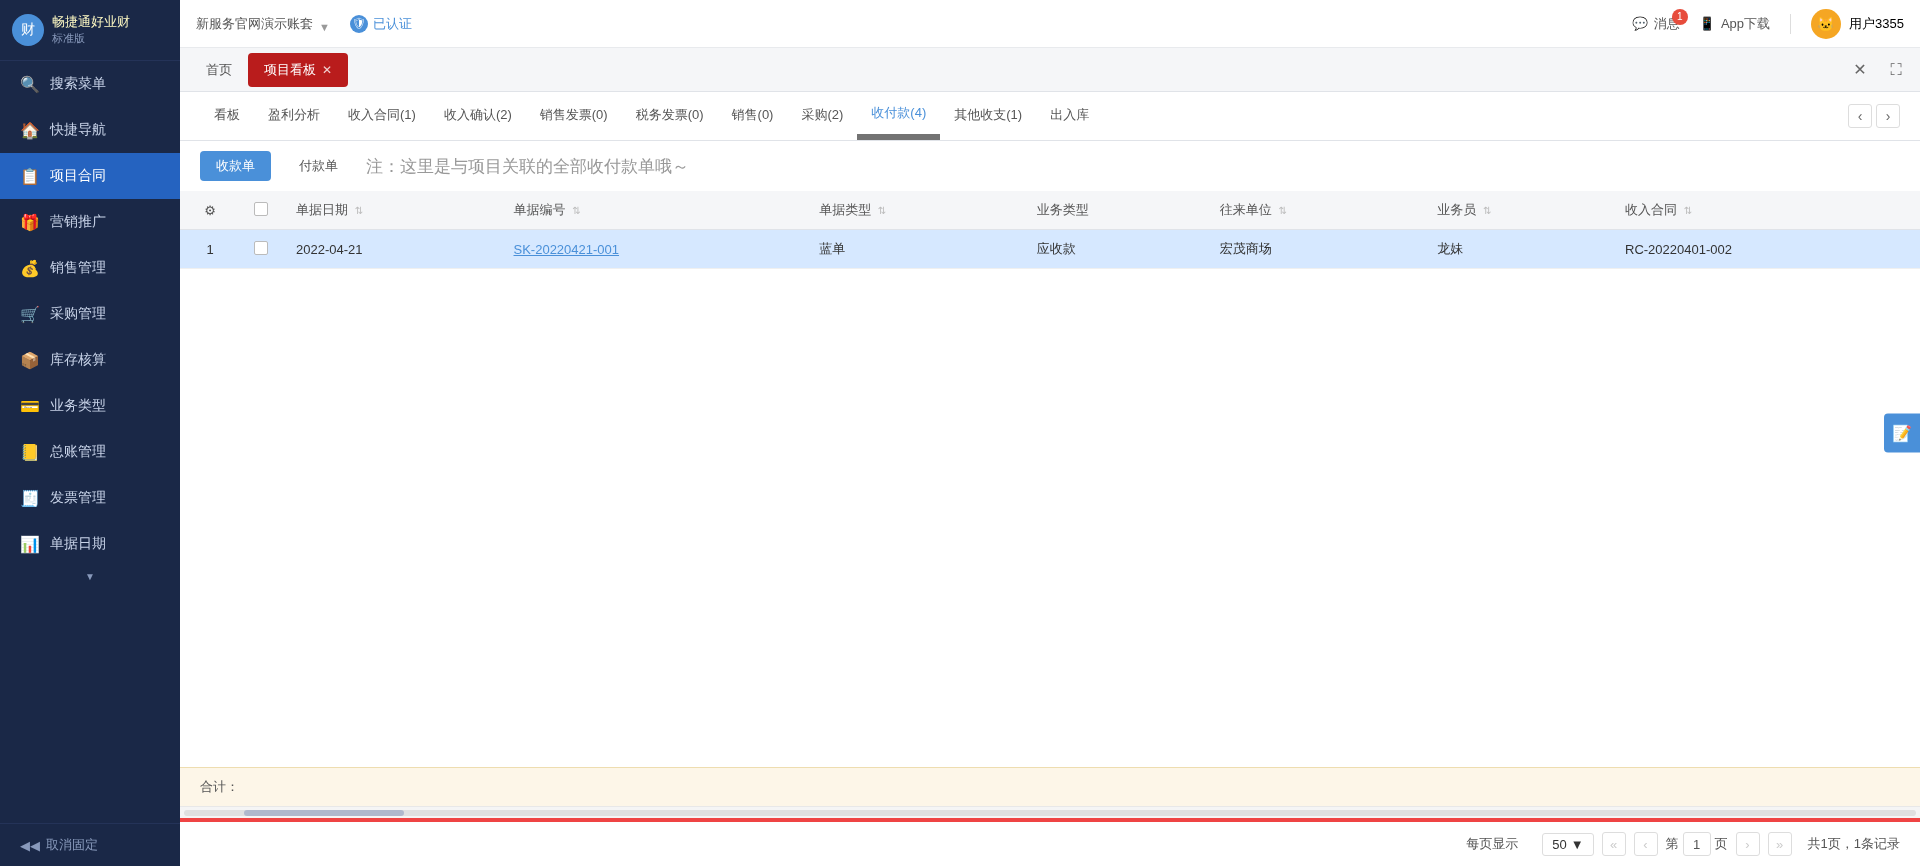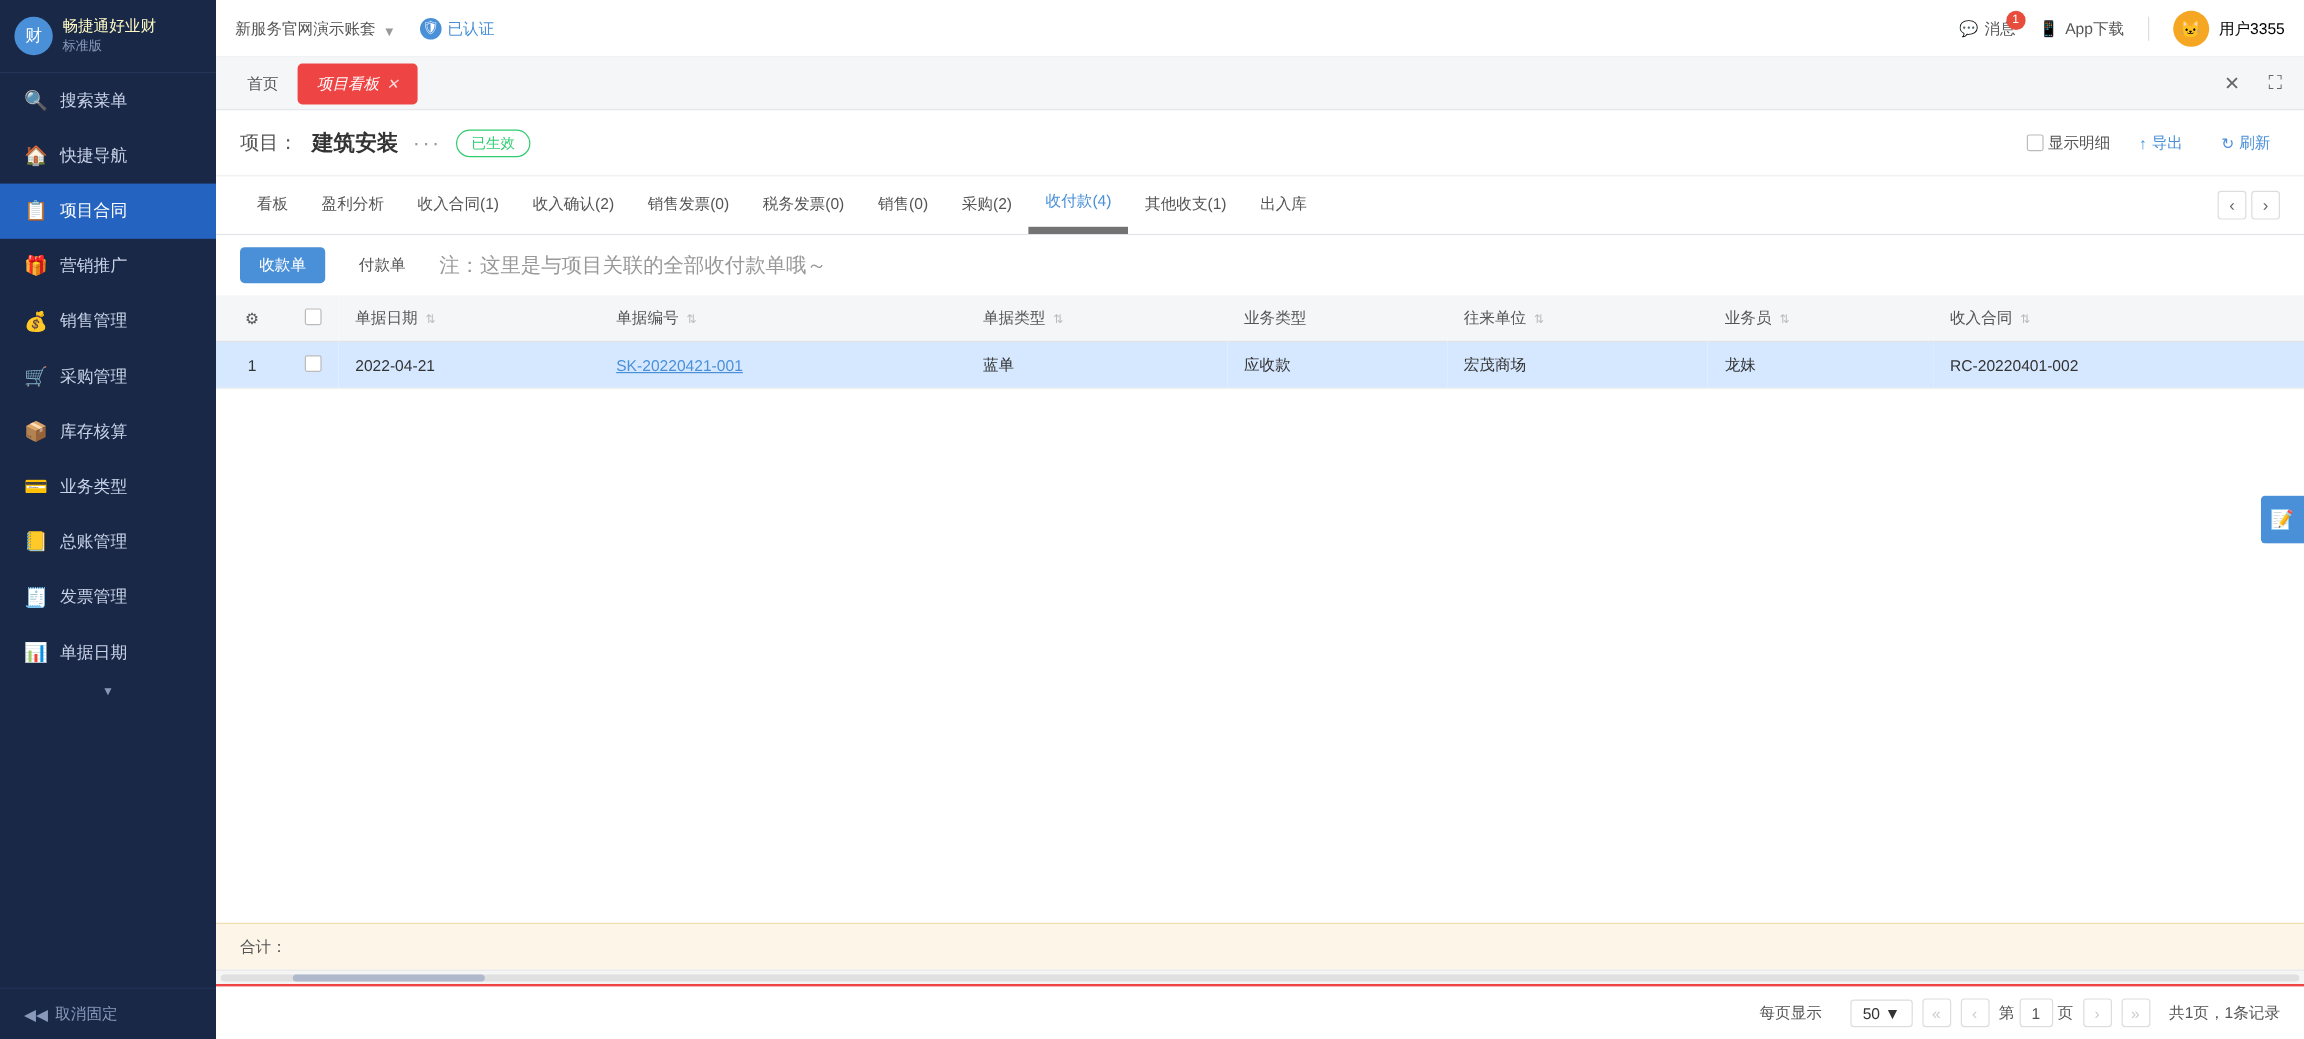"项目看板" .tab-item.active { background: #ef4444 -> #b91c1c; font-style: italic -> none }
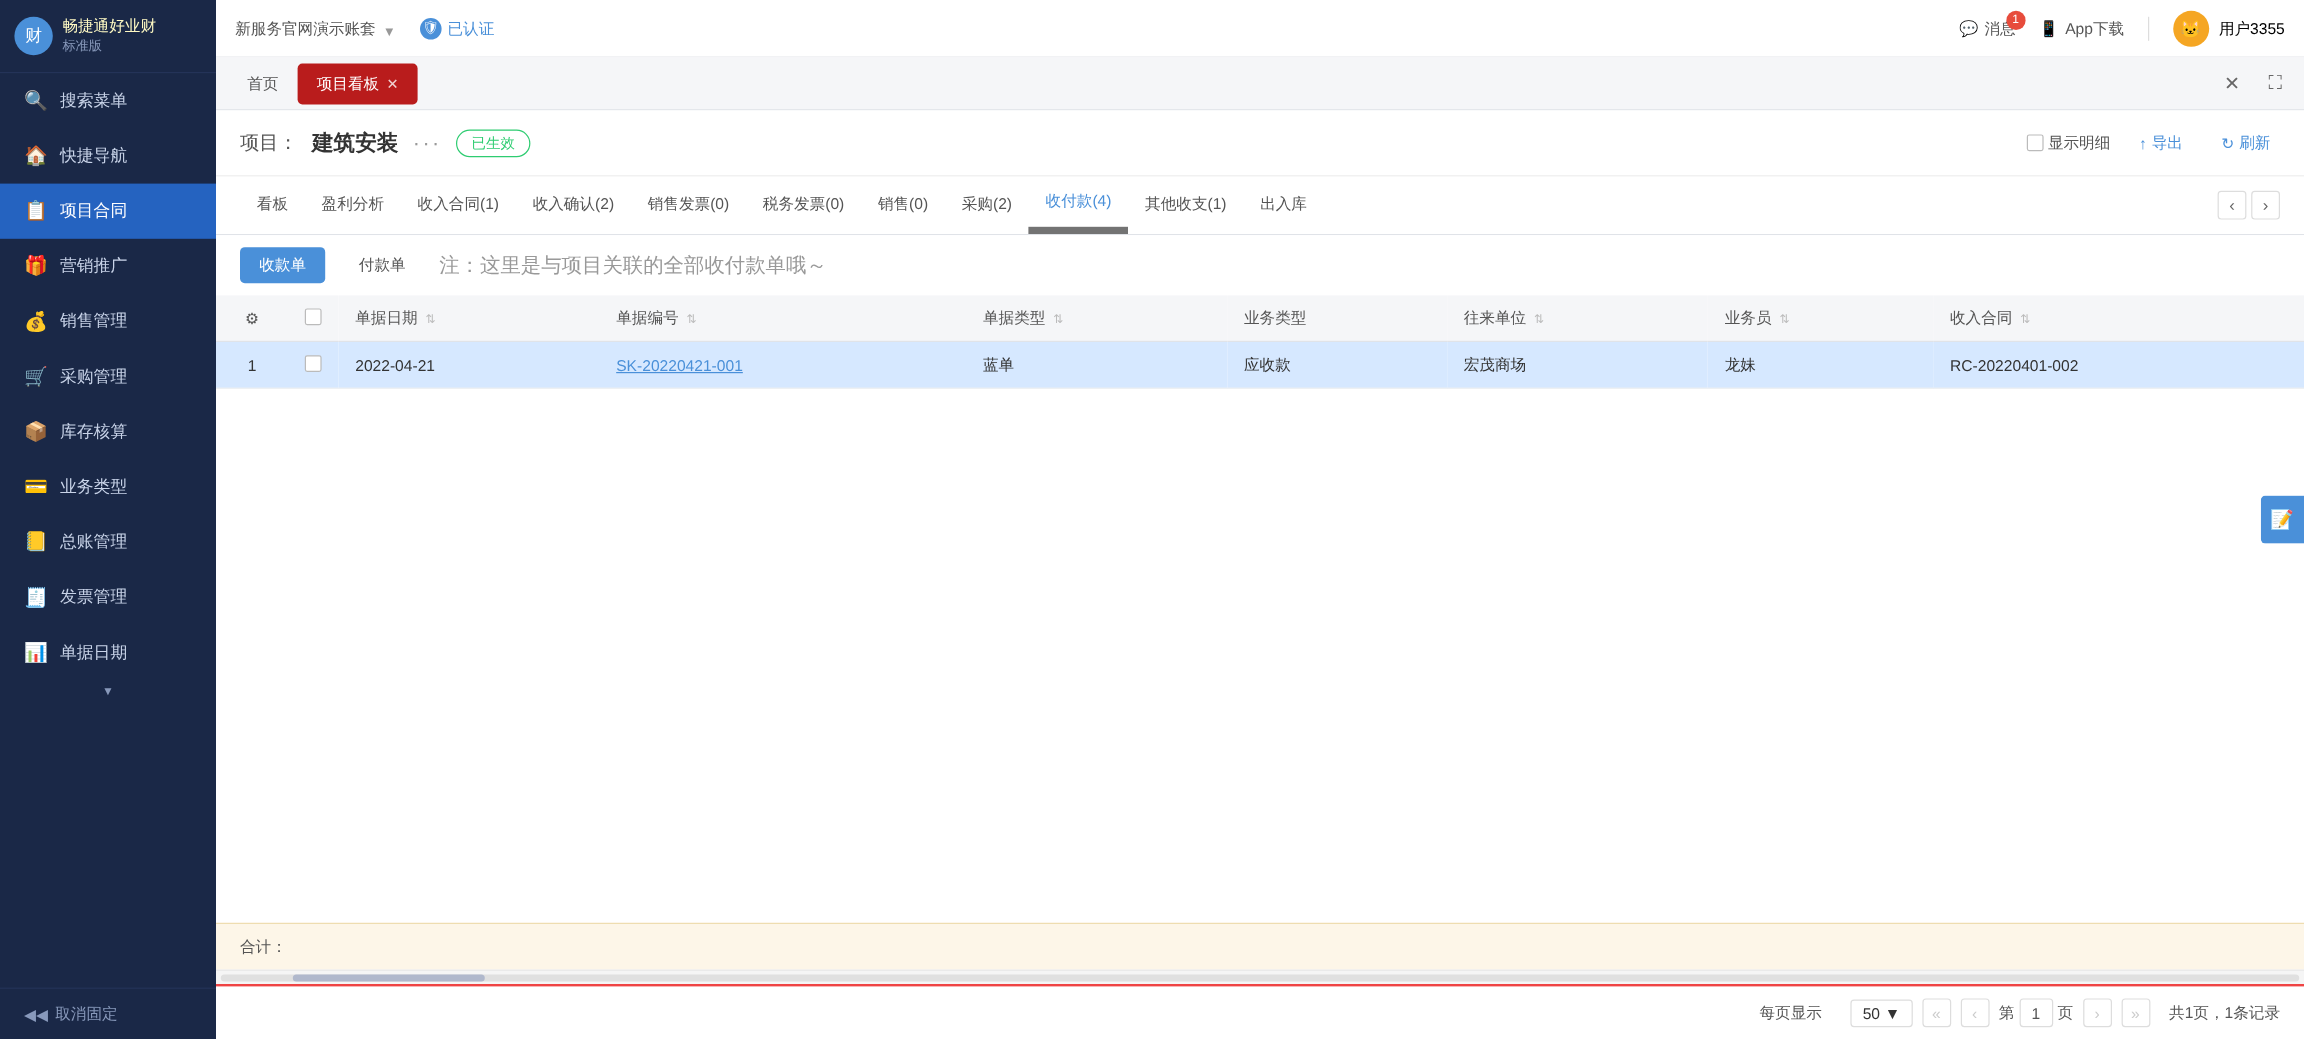"项目：" div.project-header { html: <div> <span>项目：</span> <span>建筑安装</span> <span>···</span> <span>已生效</span> <div> <div> <div></div> <span>显示明细</span> </div> <div> <span>↑</span> <span>导出</span> </div> <div> <span>↻</span> <span>刷新</span> </div> </div> </div> -> none }
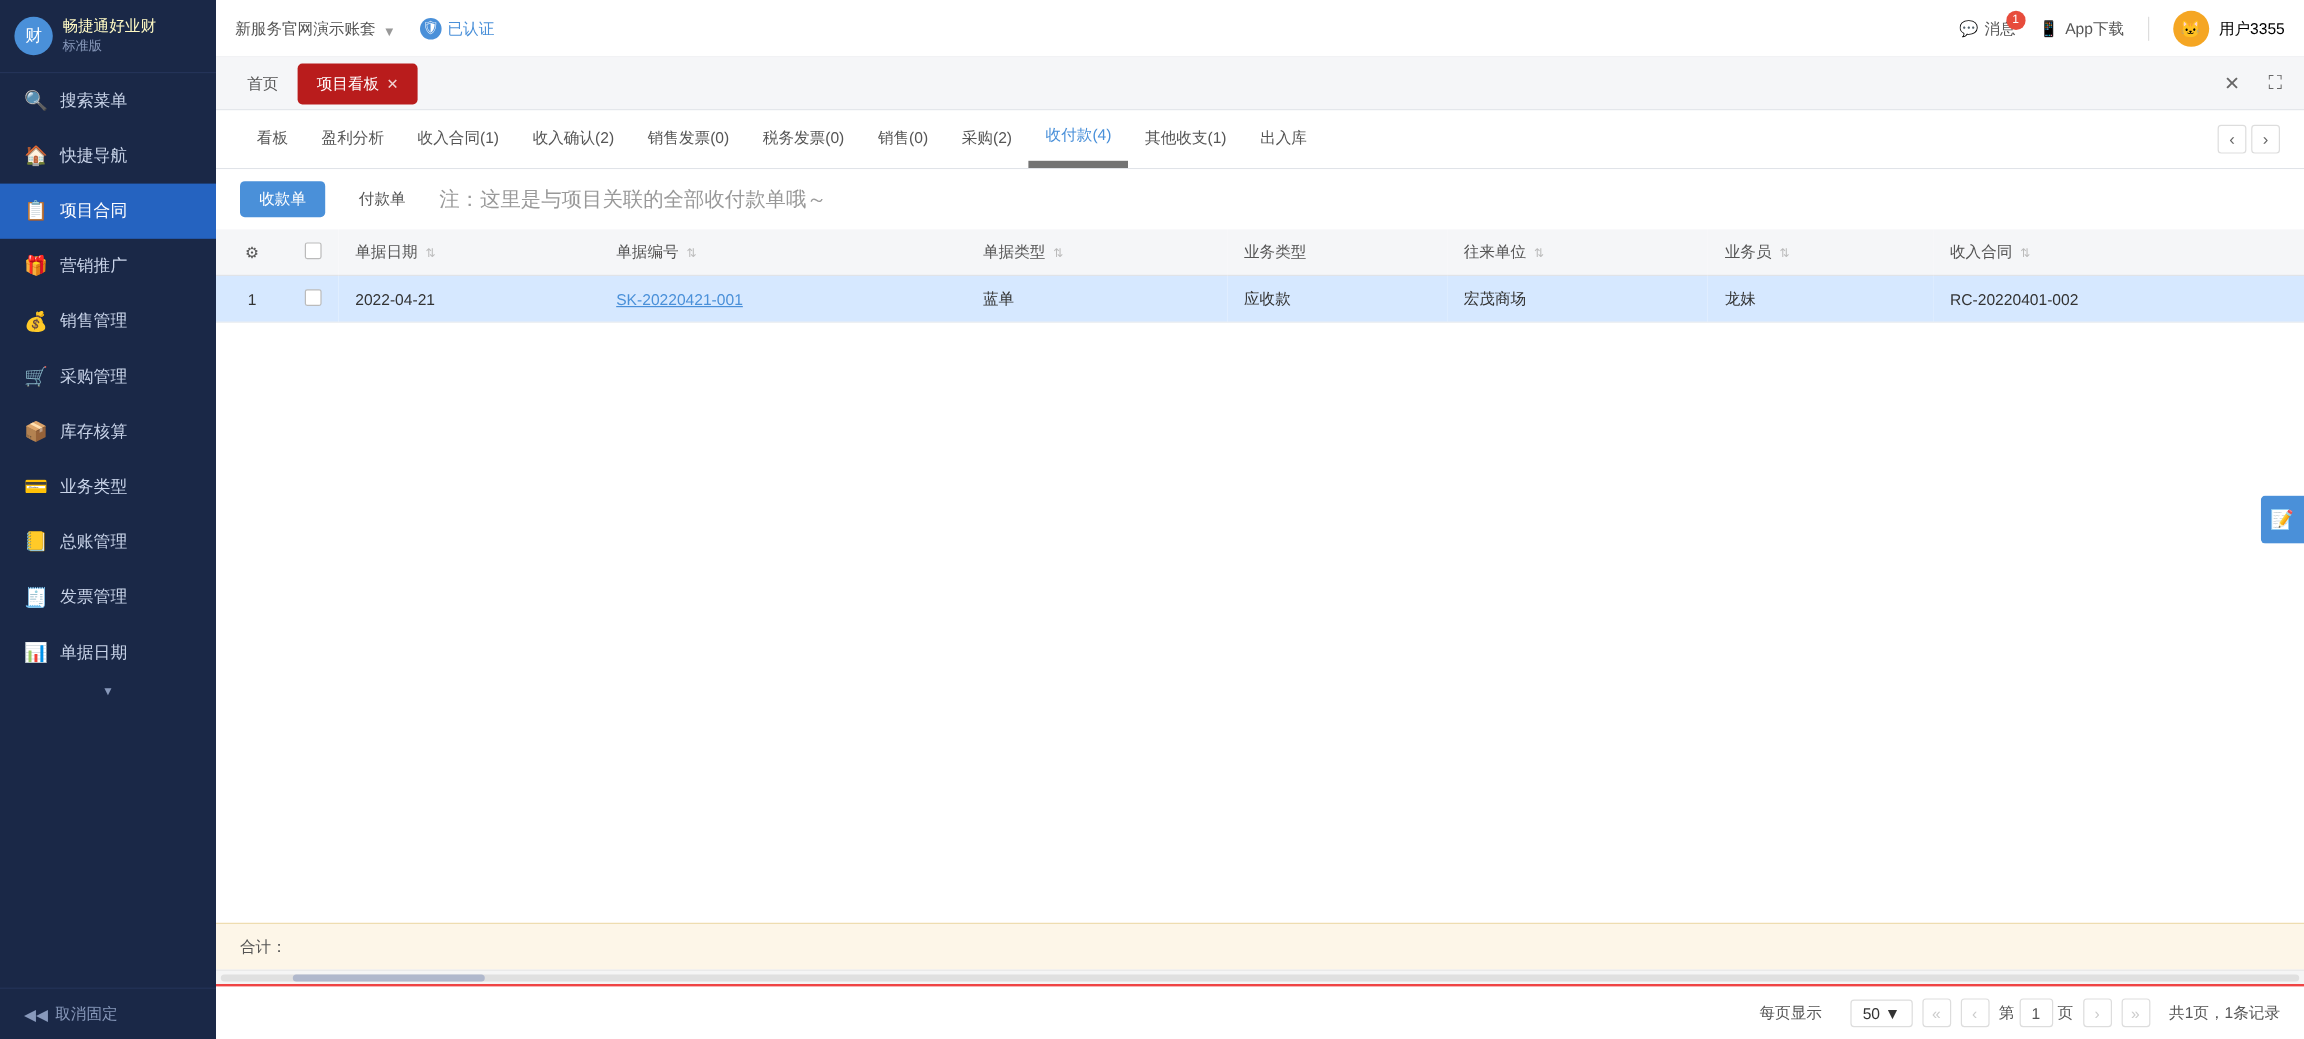"每页显示" .pagination { border-top: 2px solid #ef4444 -> 4px solid #ef4444 }
